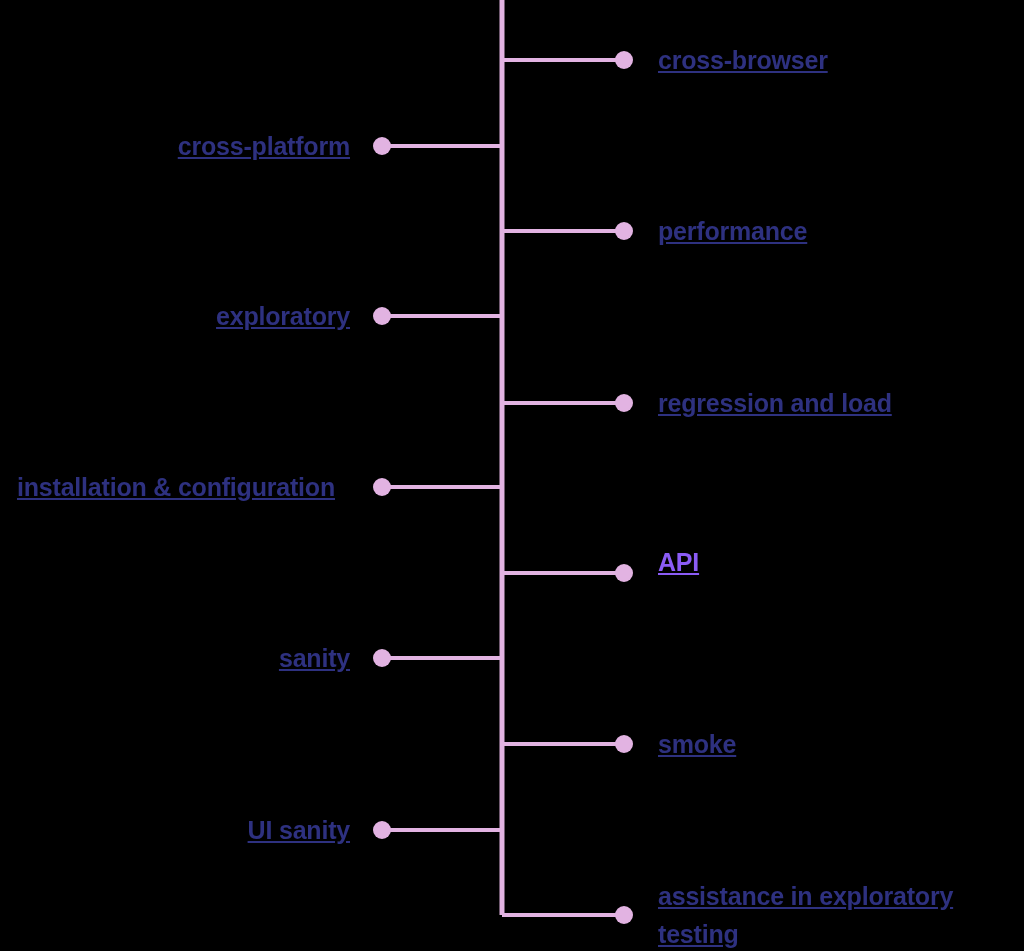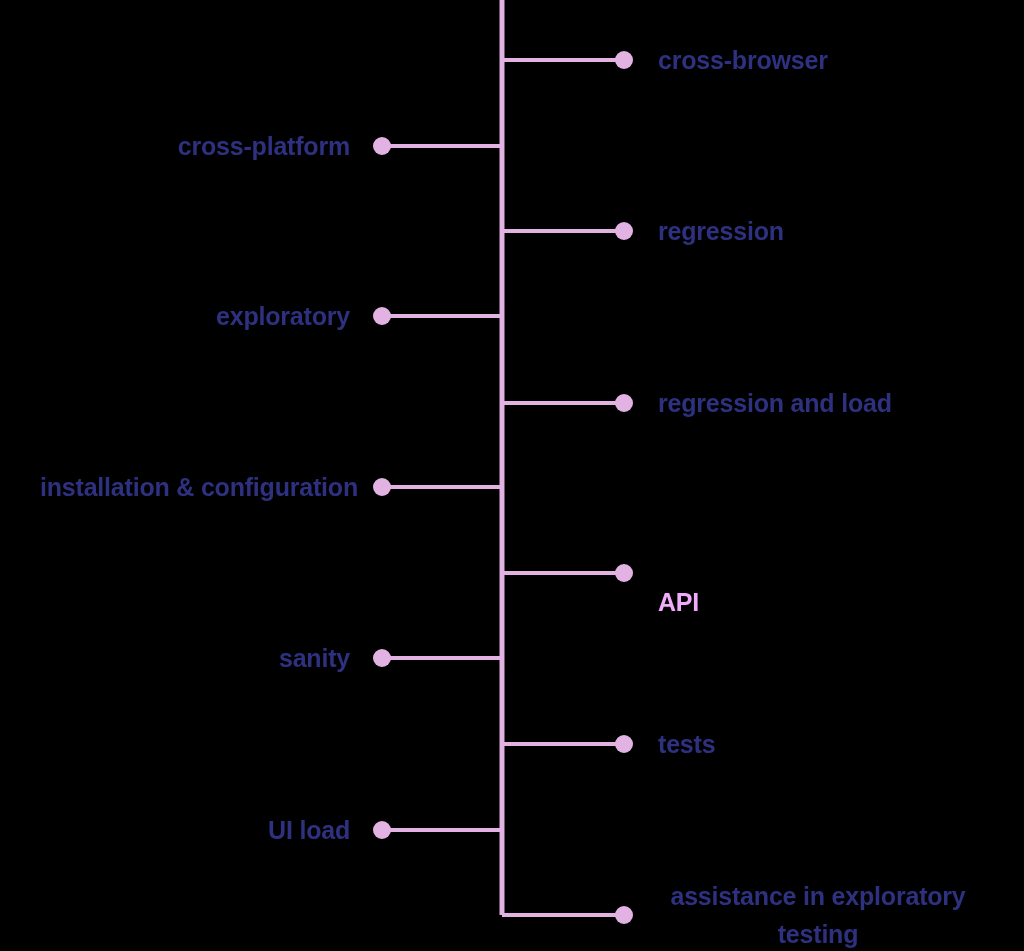"cross-browser" .label.right { text-align: center -> left; text-decoration: none -> underline }
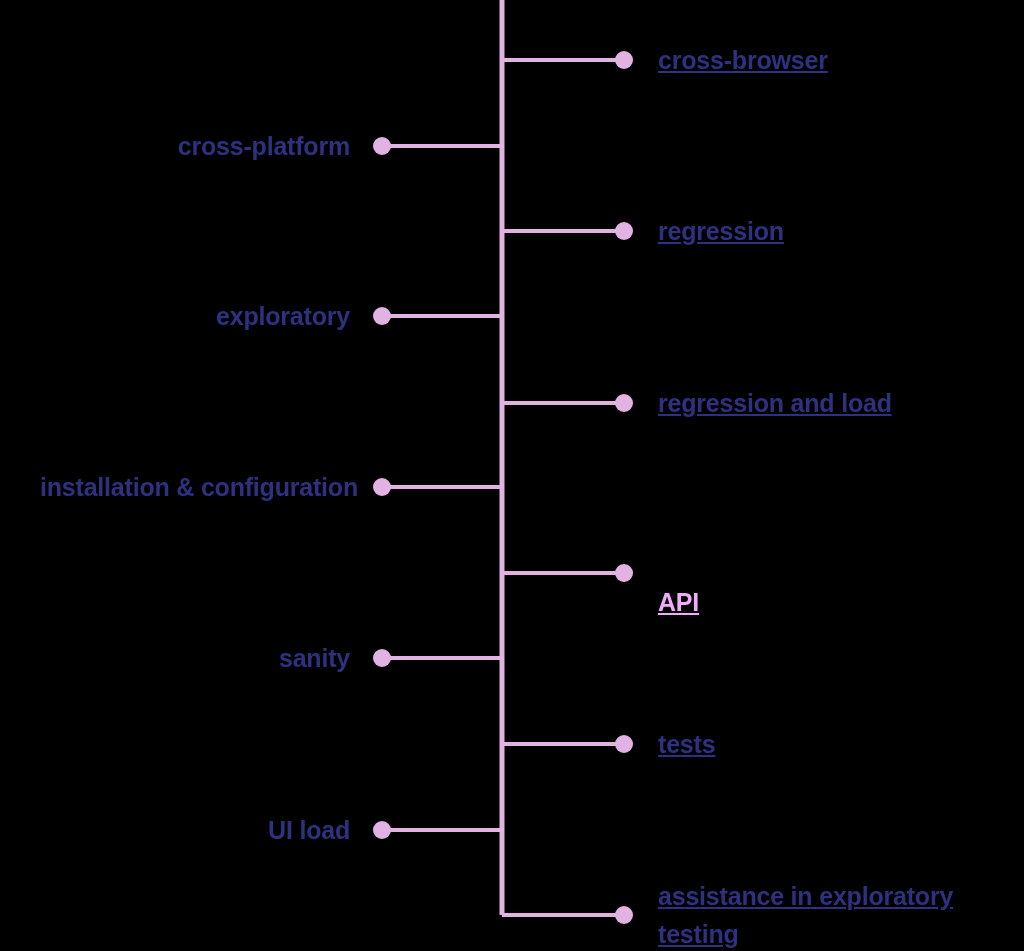"cross-platform" .label.left { text-decoration: none -> underline }
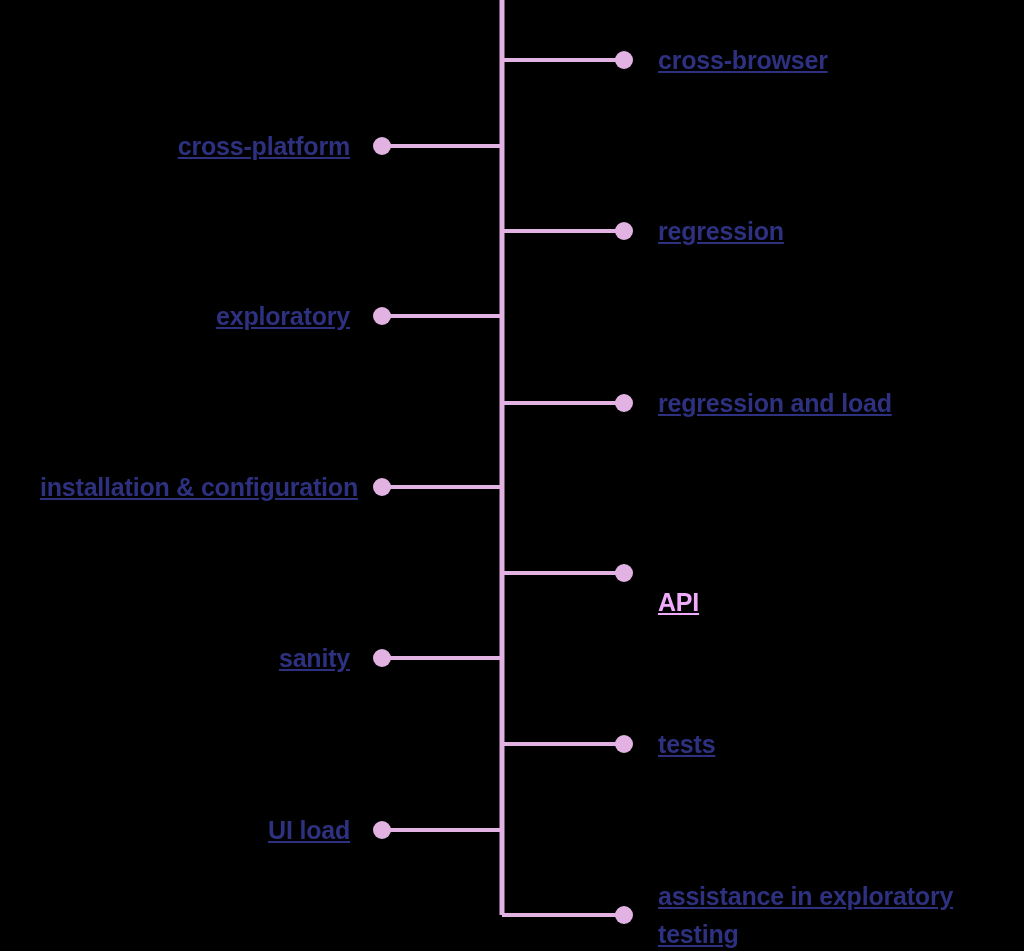"regression" div.label { text: regression -> performance }
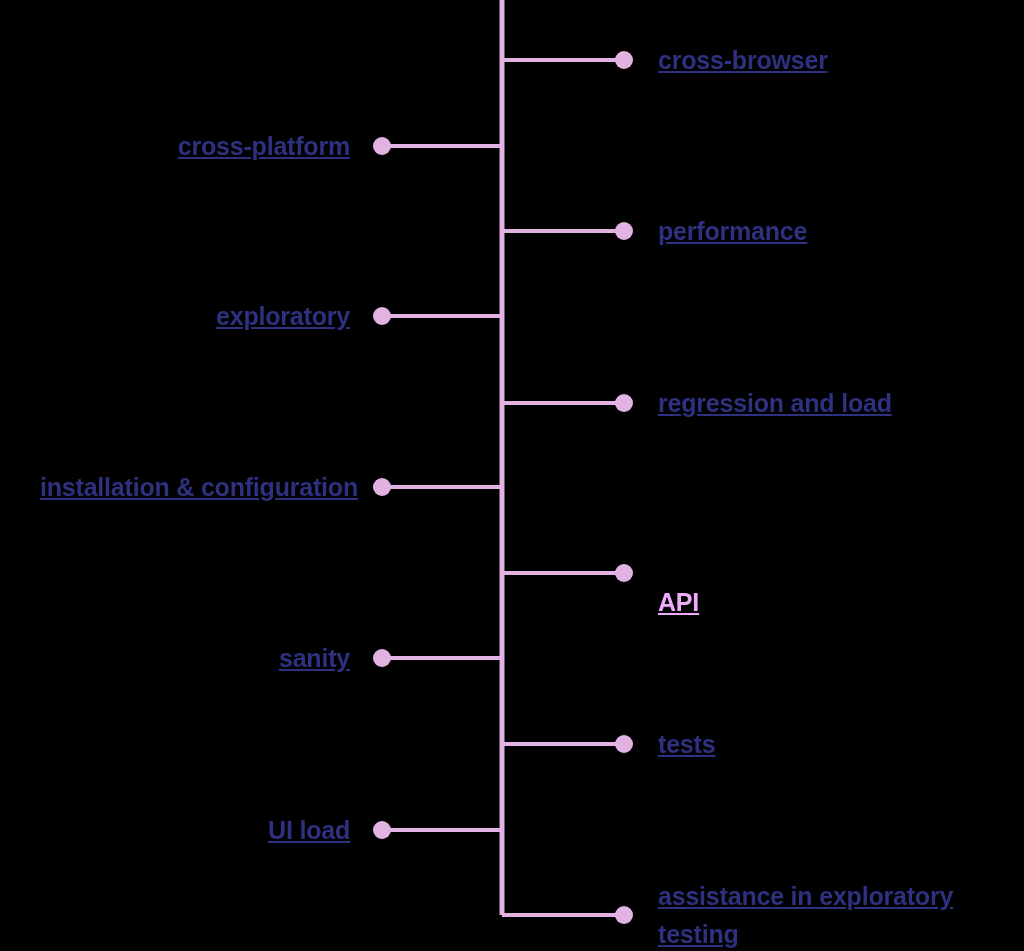"installation & configuration" div.label { right: 666px -> 689px }
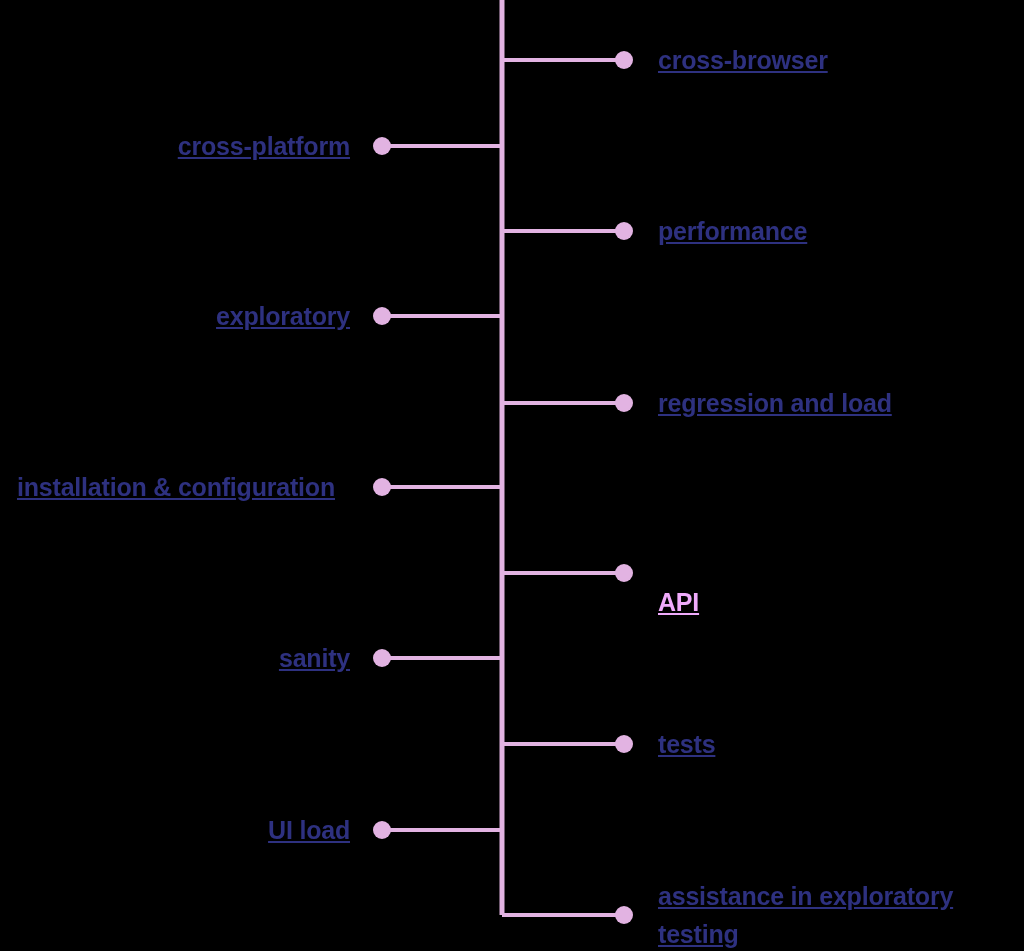"API" div.label { color: #f0abfc -> #8b5cf6; top: 602px -> 562px }
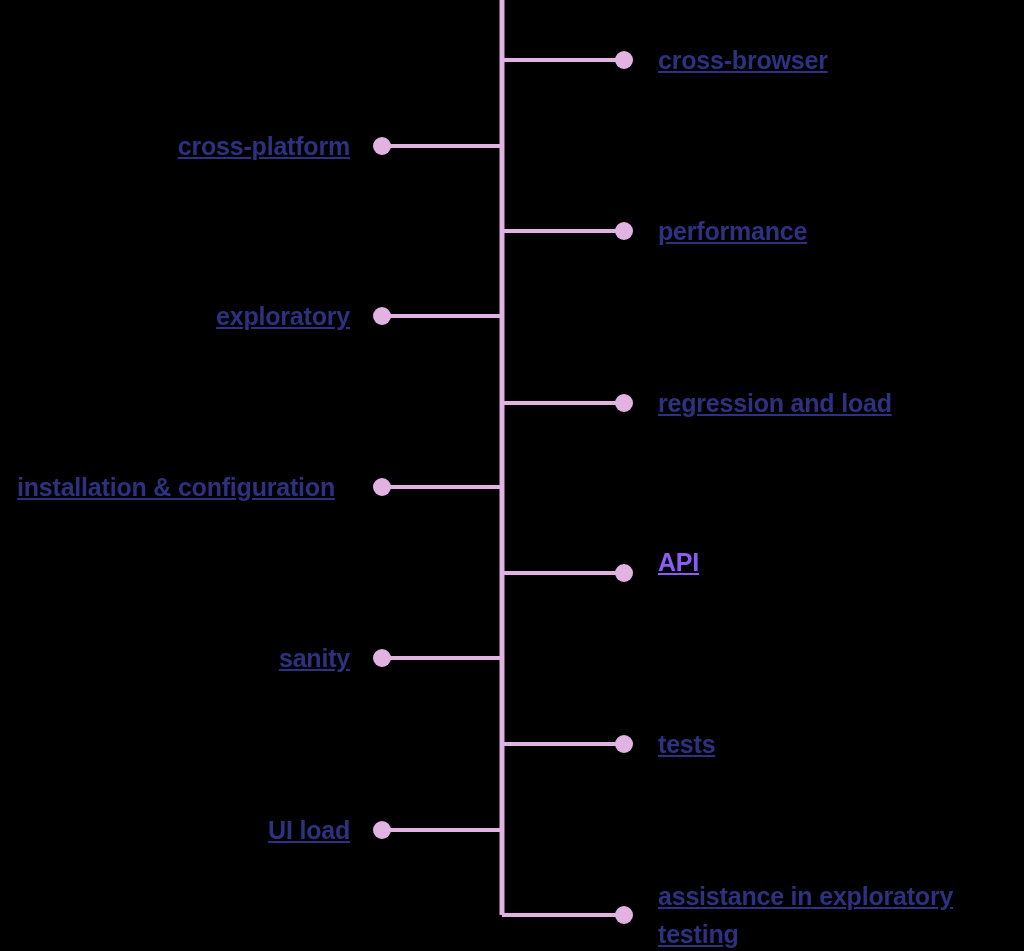"tests" div.label { text: tests -> smoke }
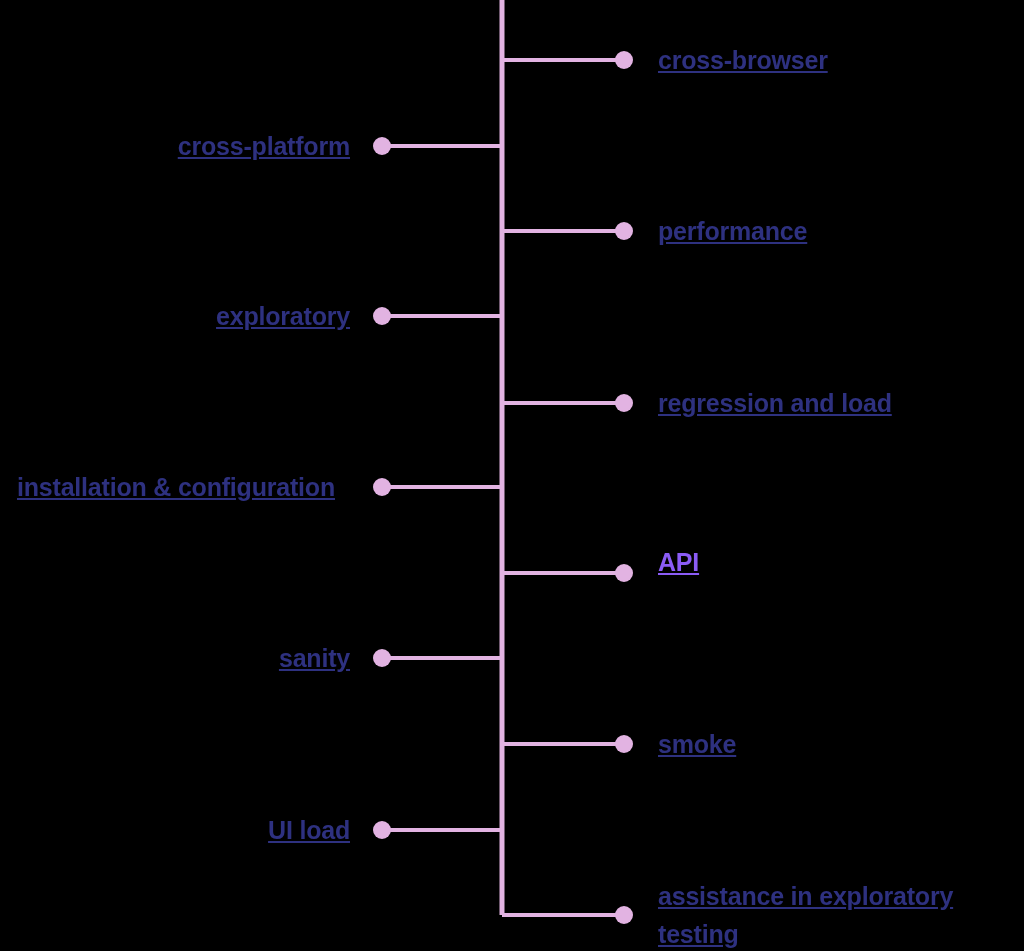"UI load" div.label { text: load -> sanity }
